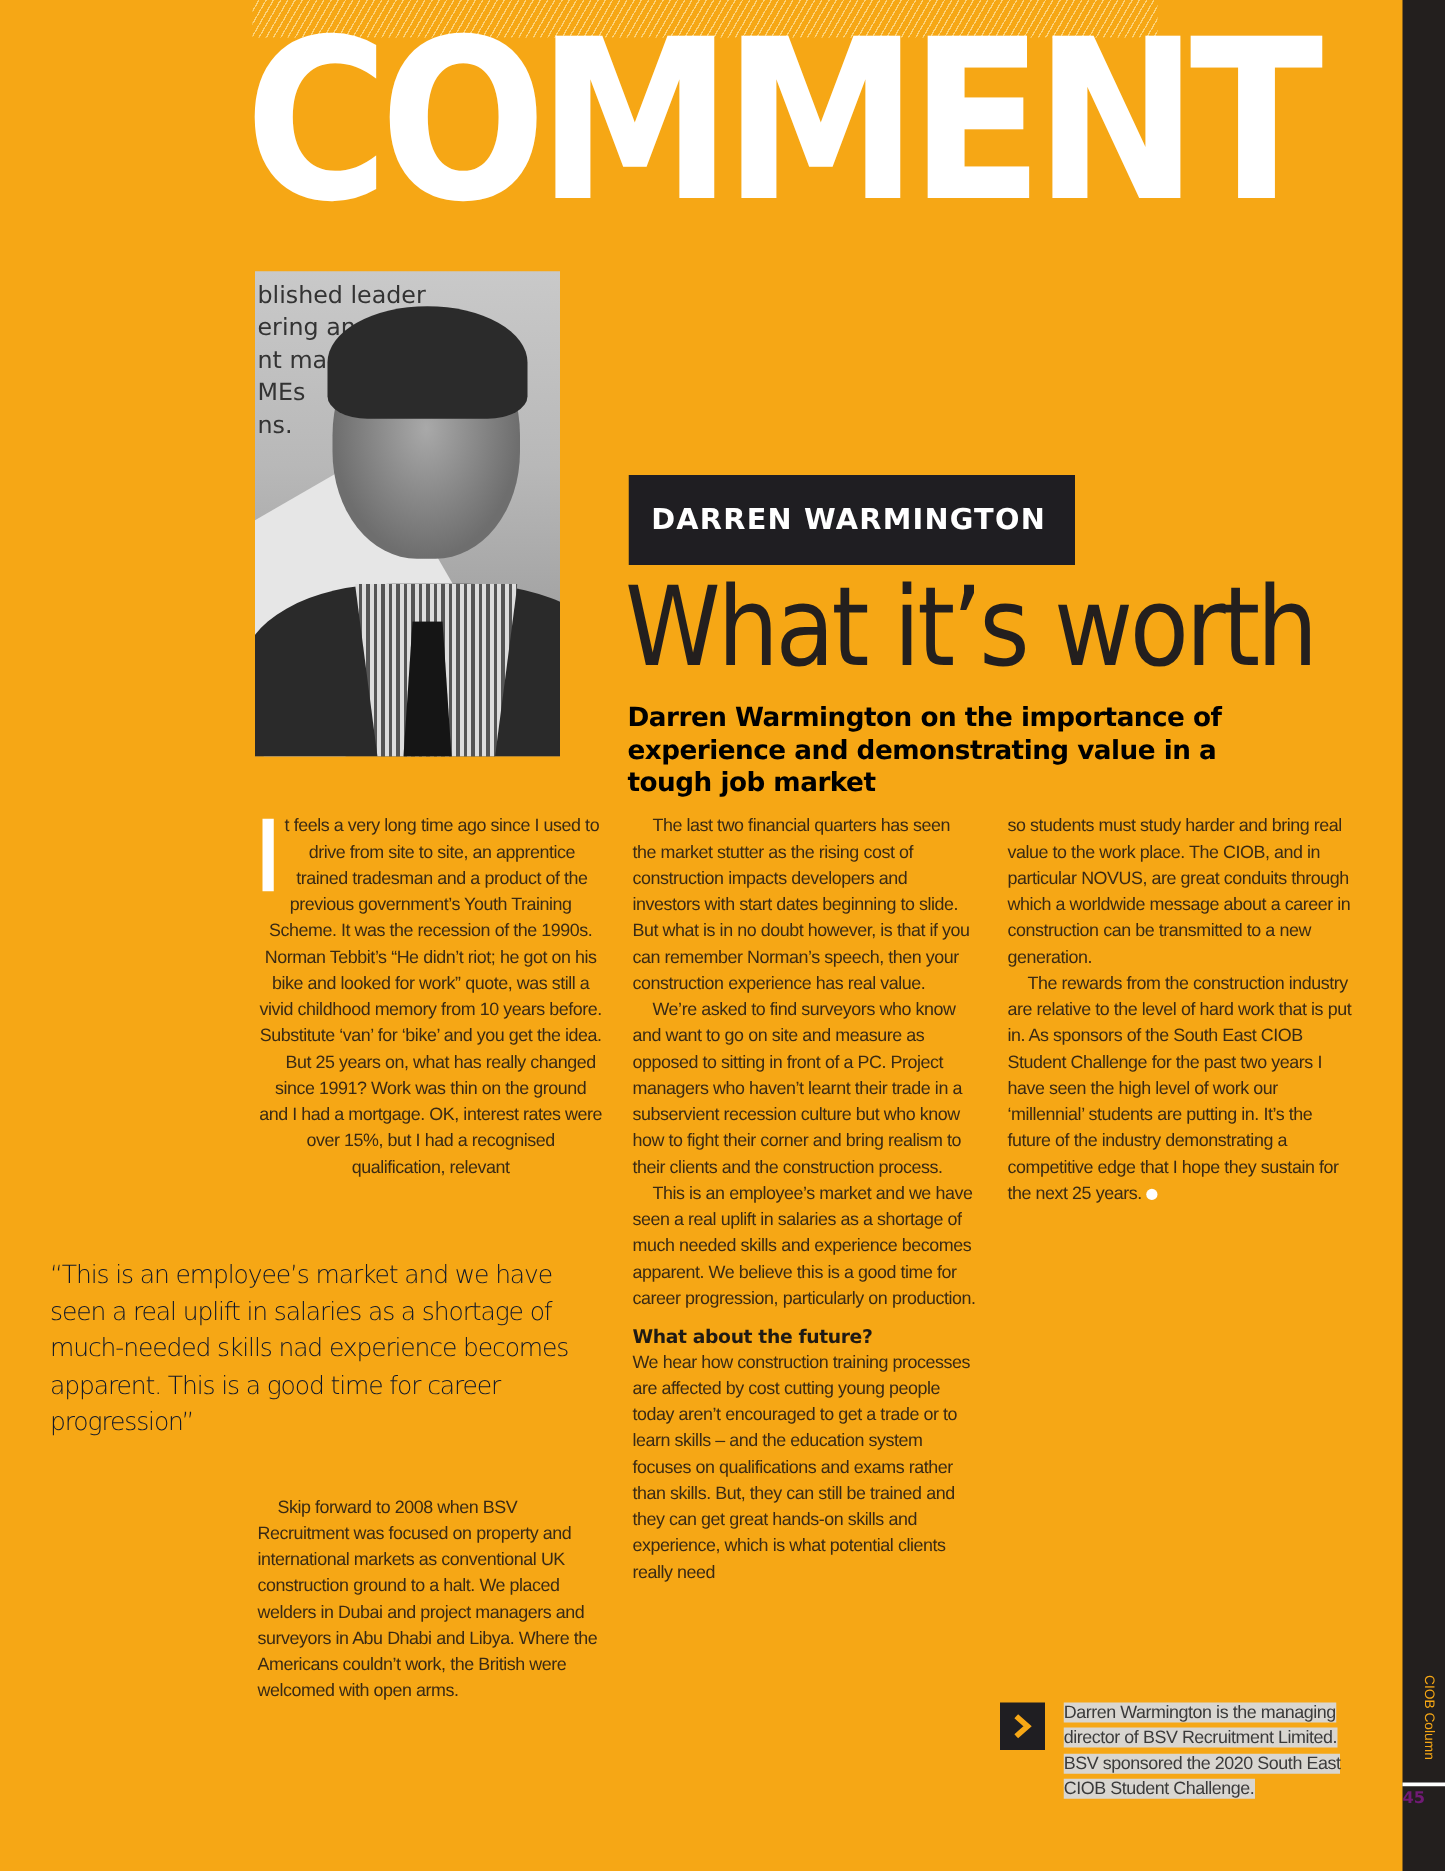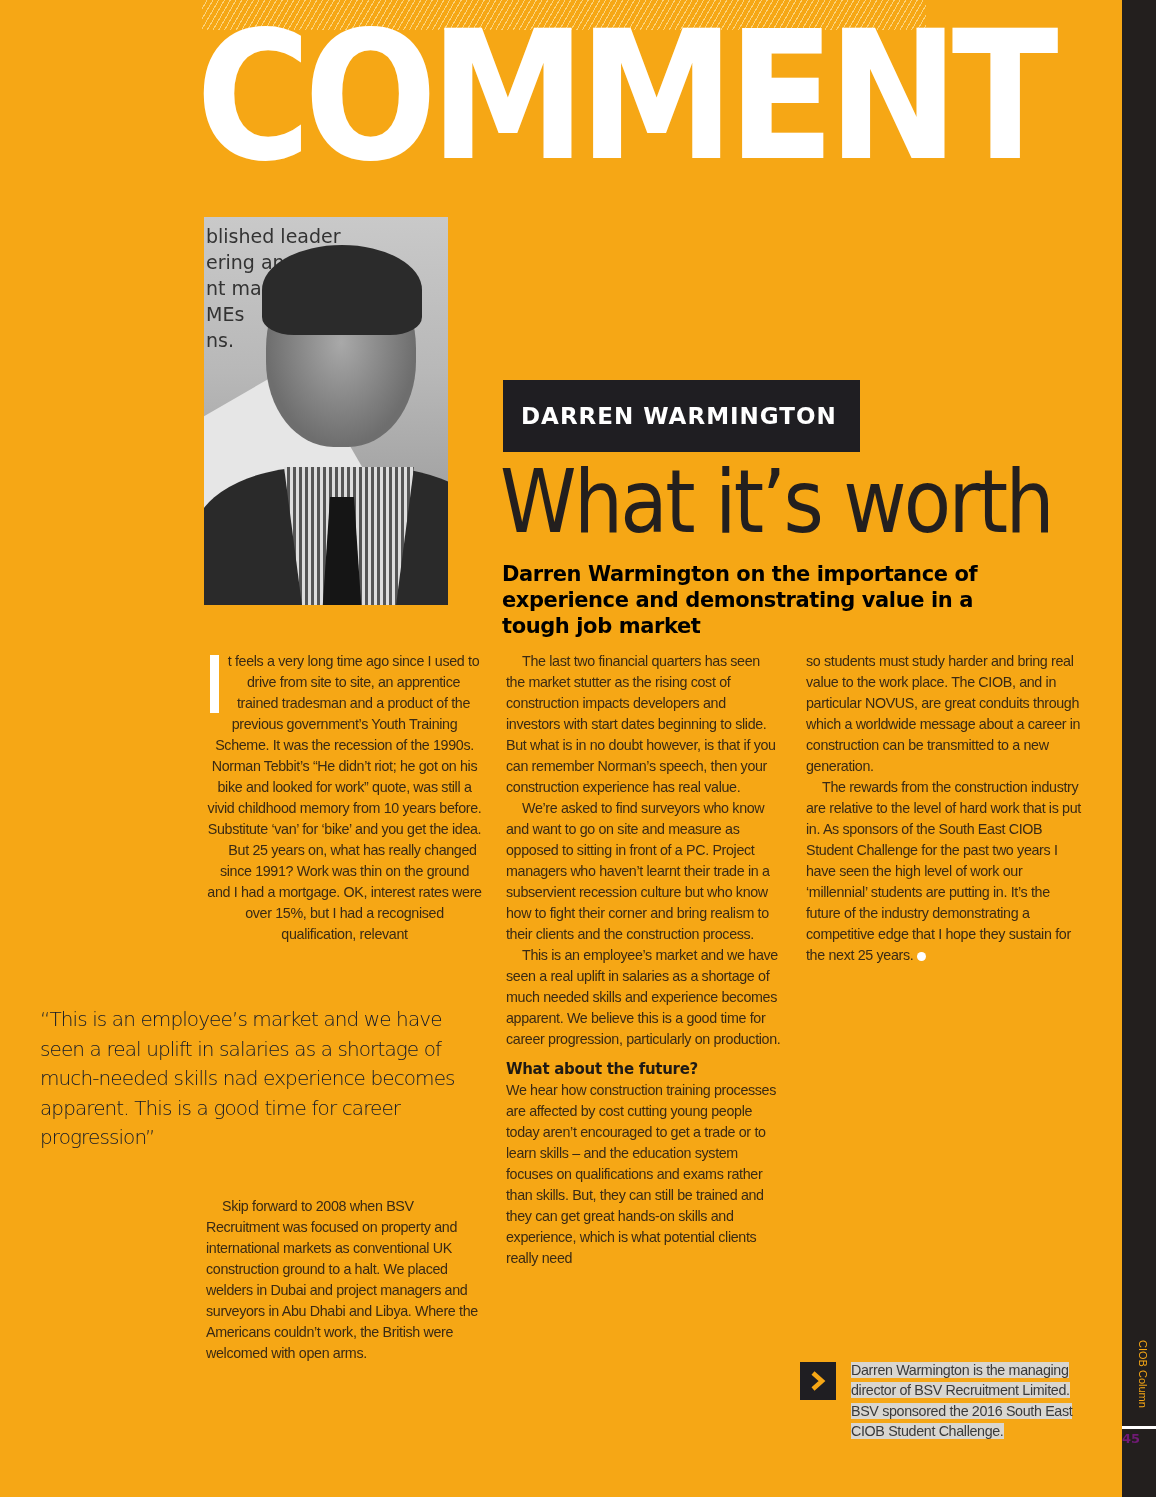"Darren Warmington is the managing" span { text: 2016 -> 2020 }
